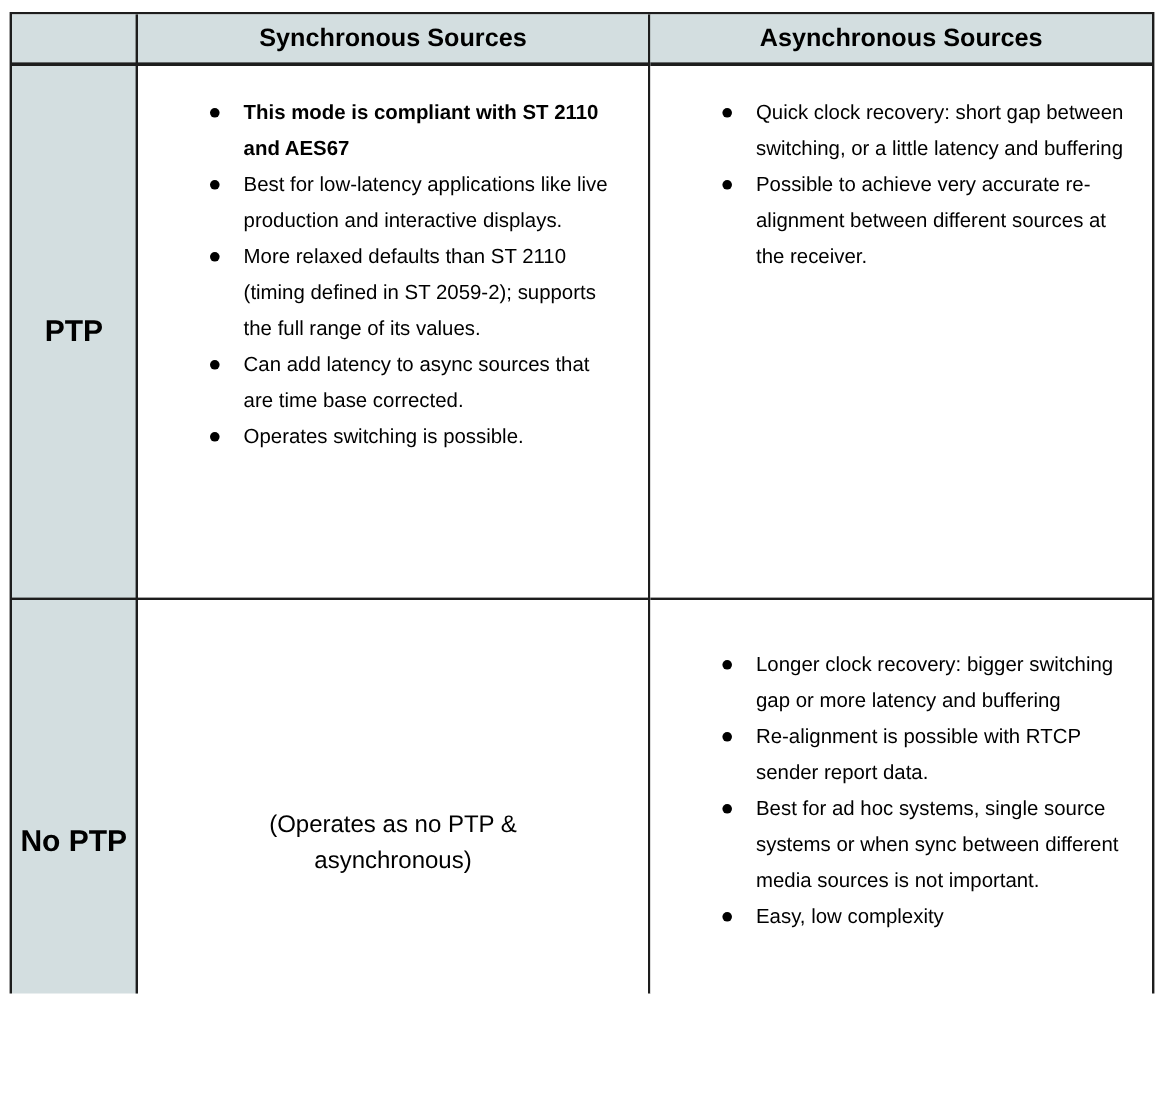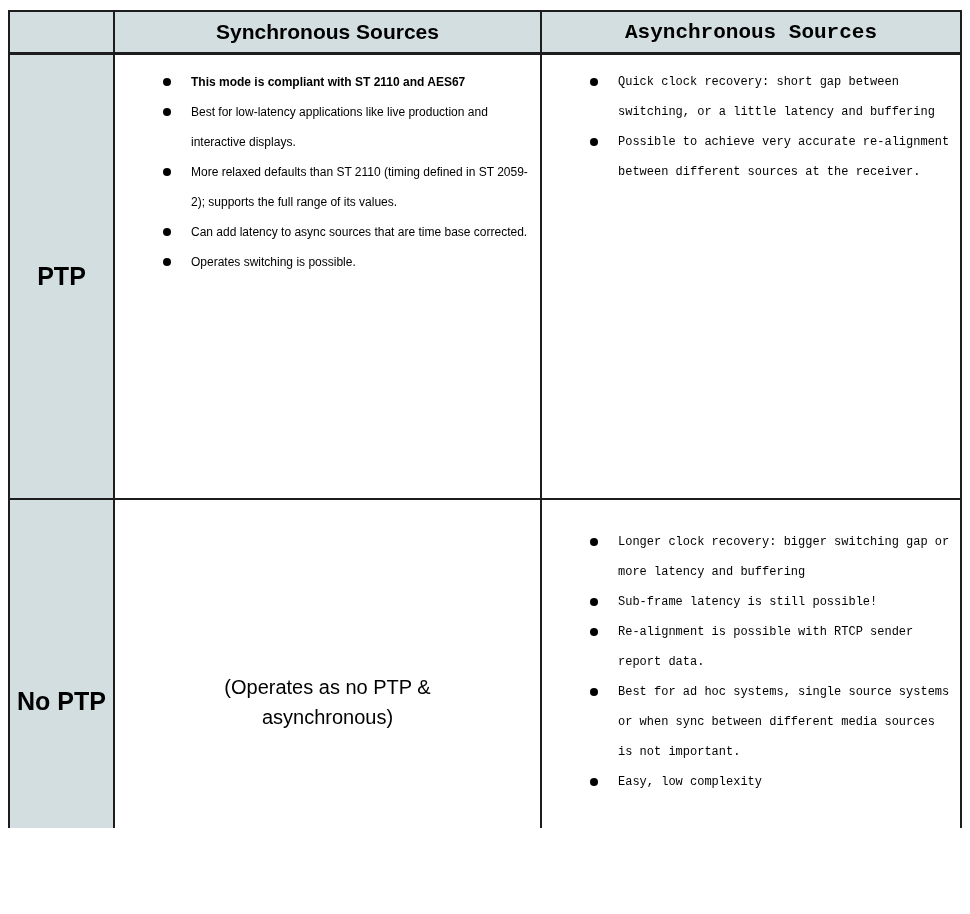"Asynchronous Sources" .cell.last-col { font-family: Liberation Mono, monospace -> none }
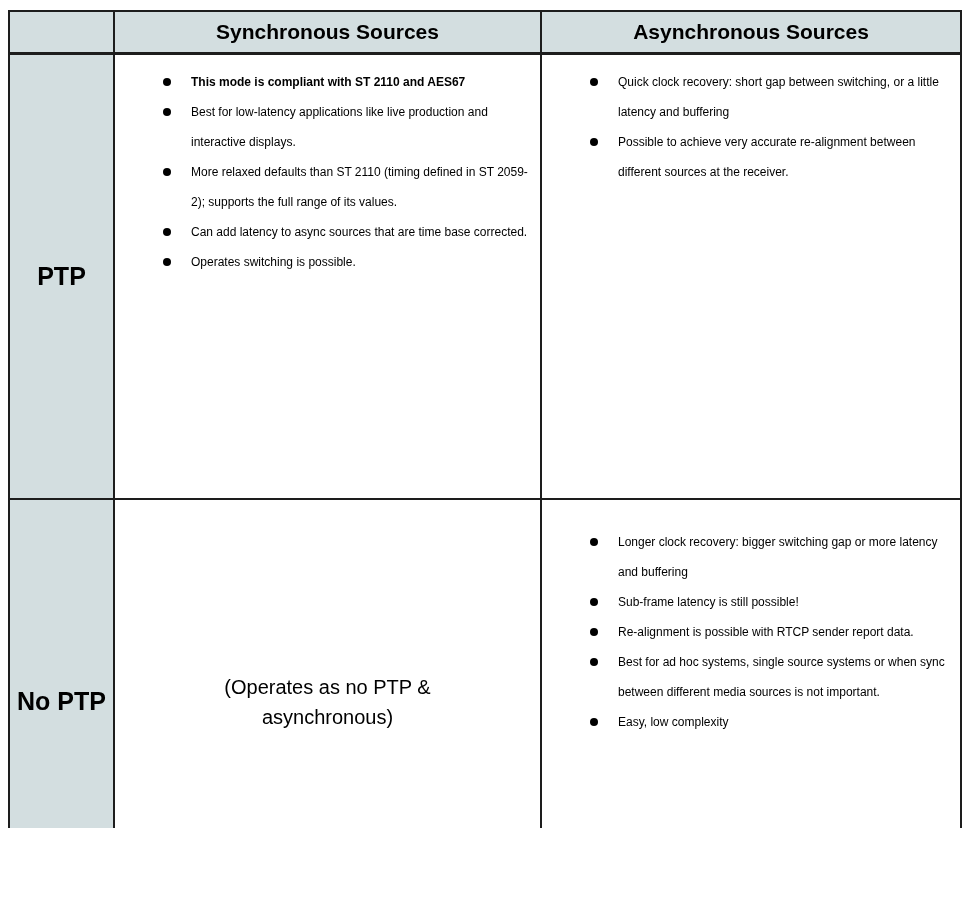"This mode is compliant with" ul.bullets { font-size: 12px -> 17px; margin: 0 -> 12px }
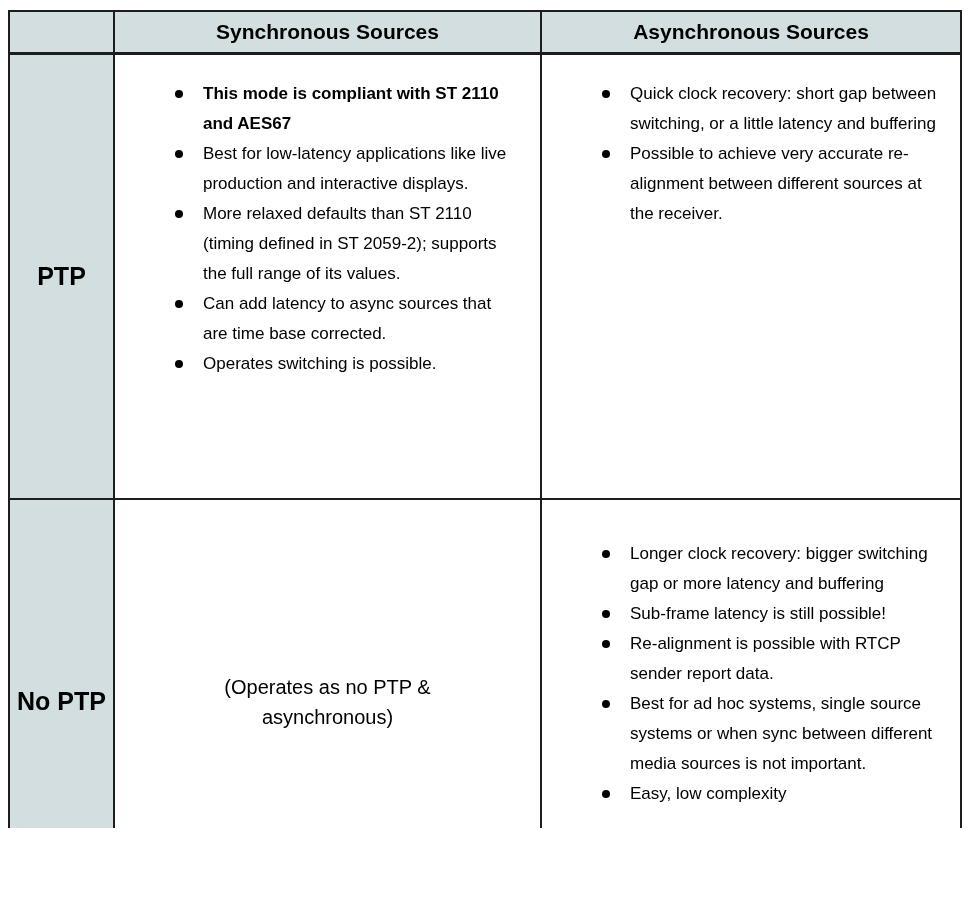"Sub-frame latency is still possible!" li { html: <li>Sub-frame latency is still possible!</li> -> none }
